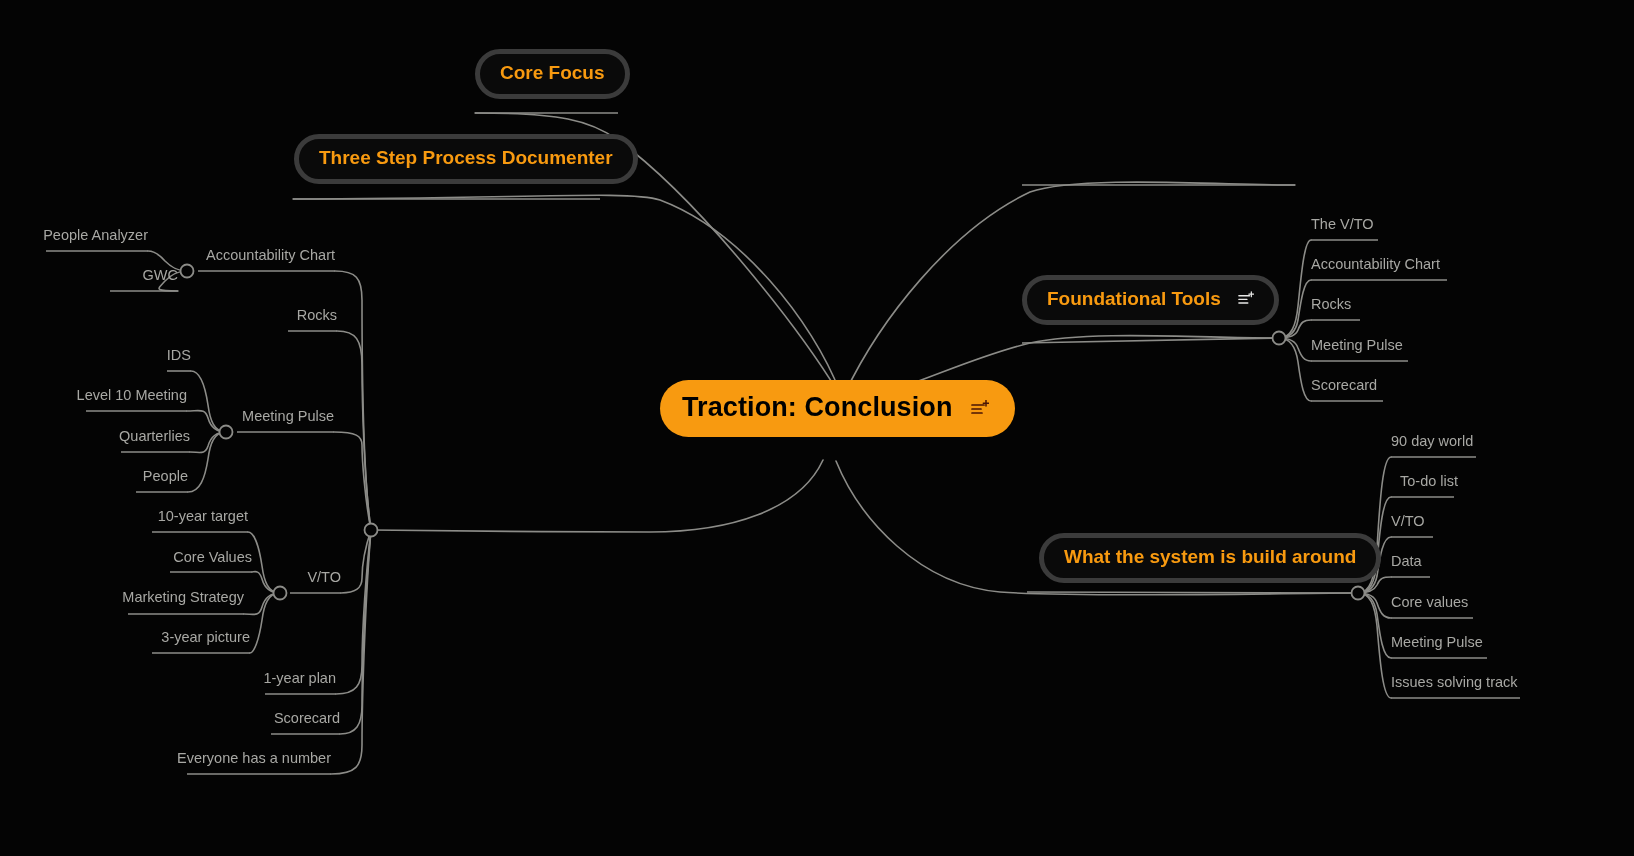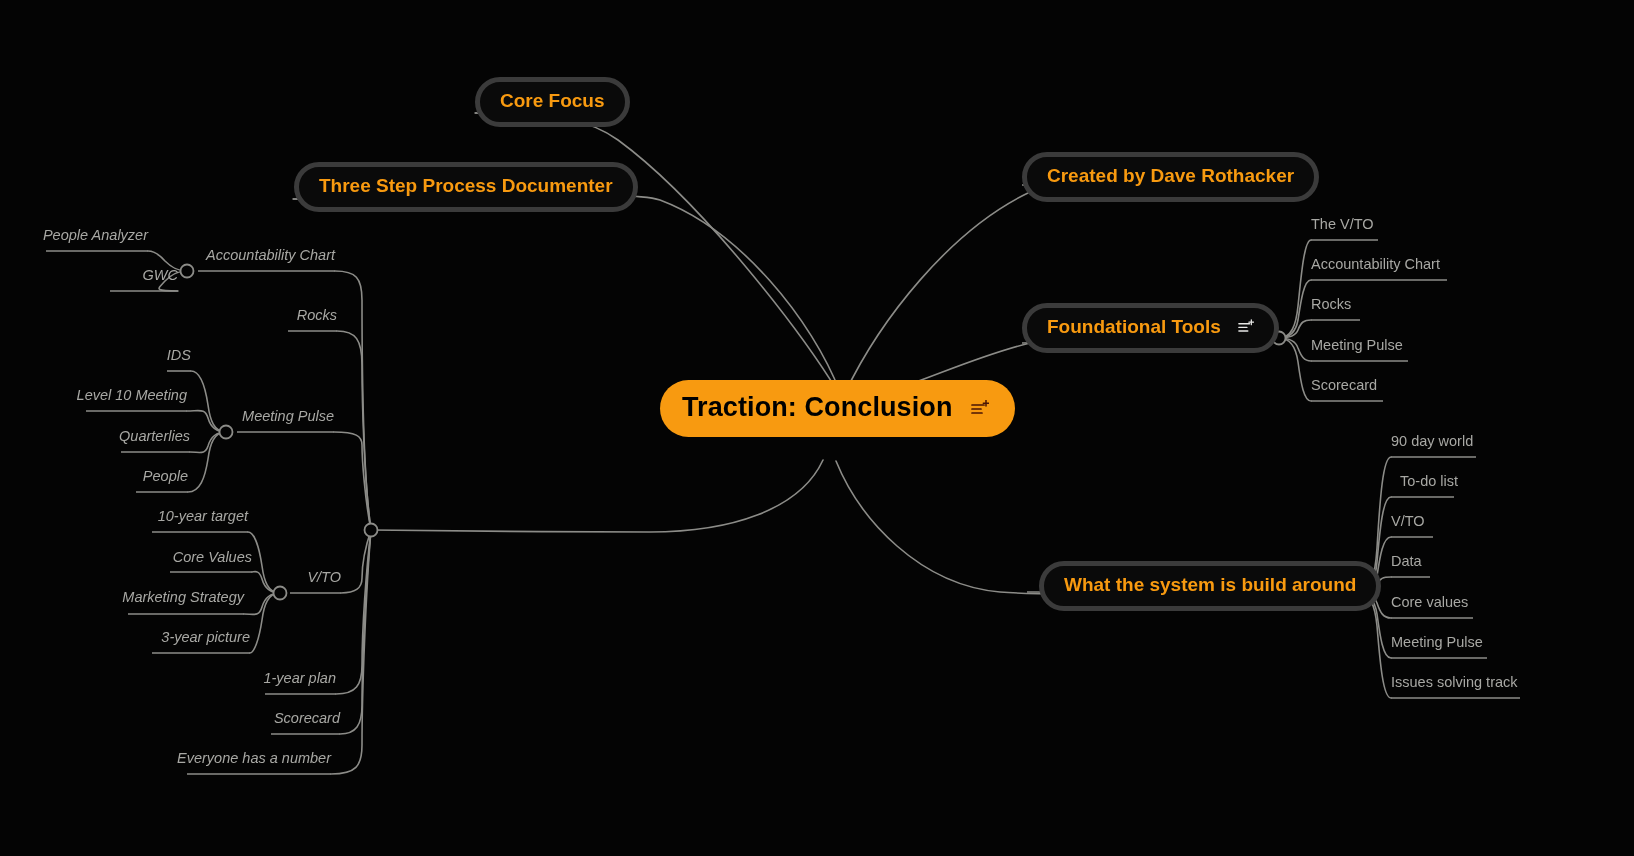"Core Focus" .branch-node { margin-top: 28px -> none }
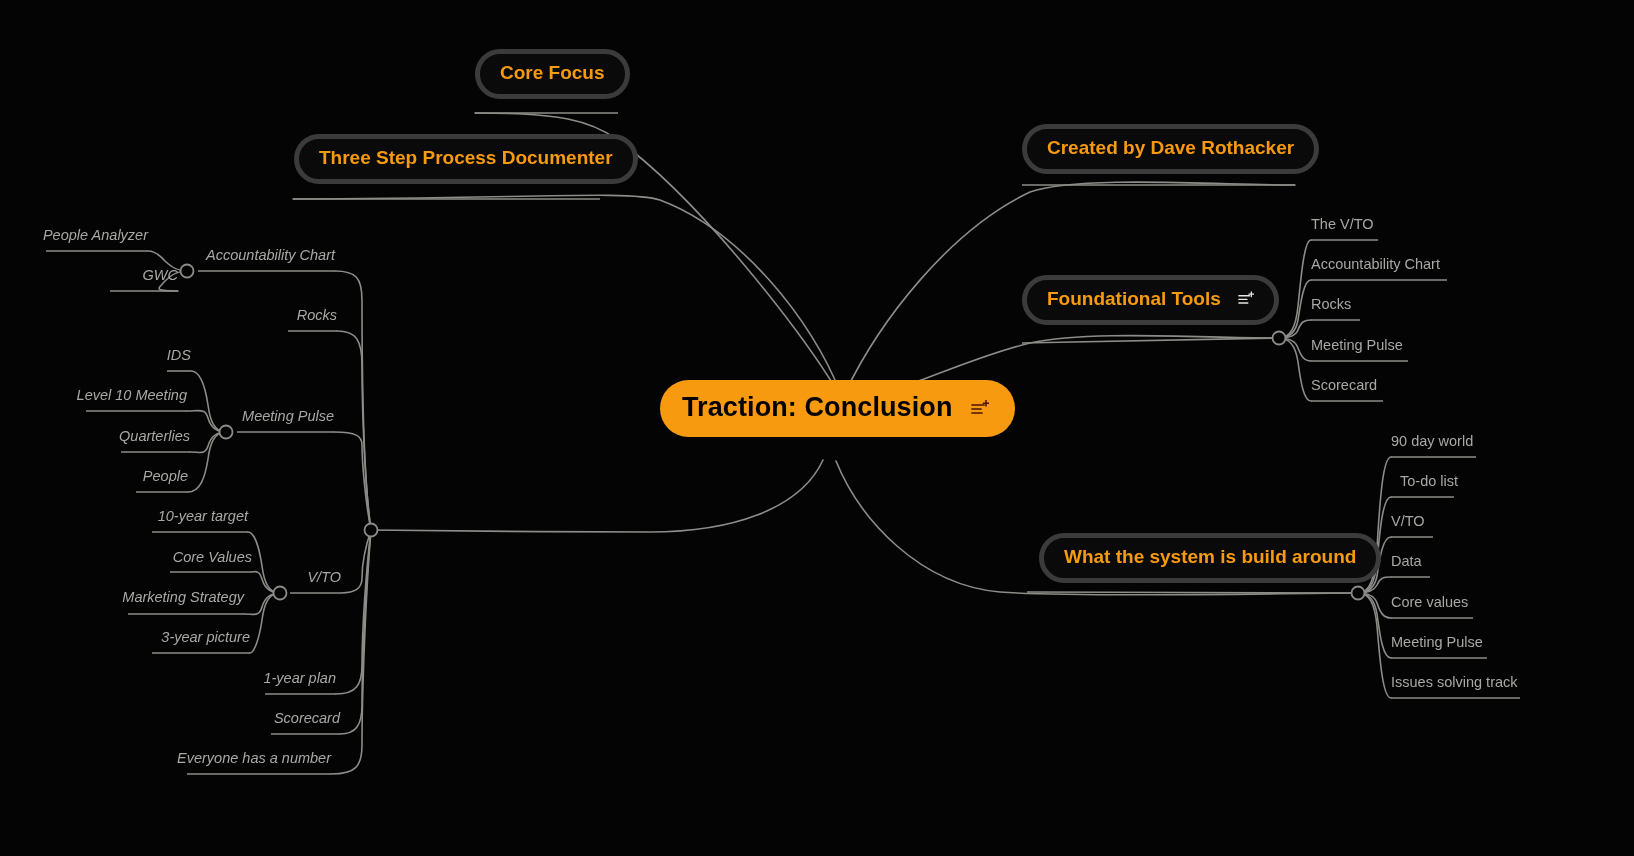"Created by Dave Rothacker" div.branch-node { html: <div> <span>Created by Dave Rothacker</span> </div> -> none }
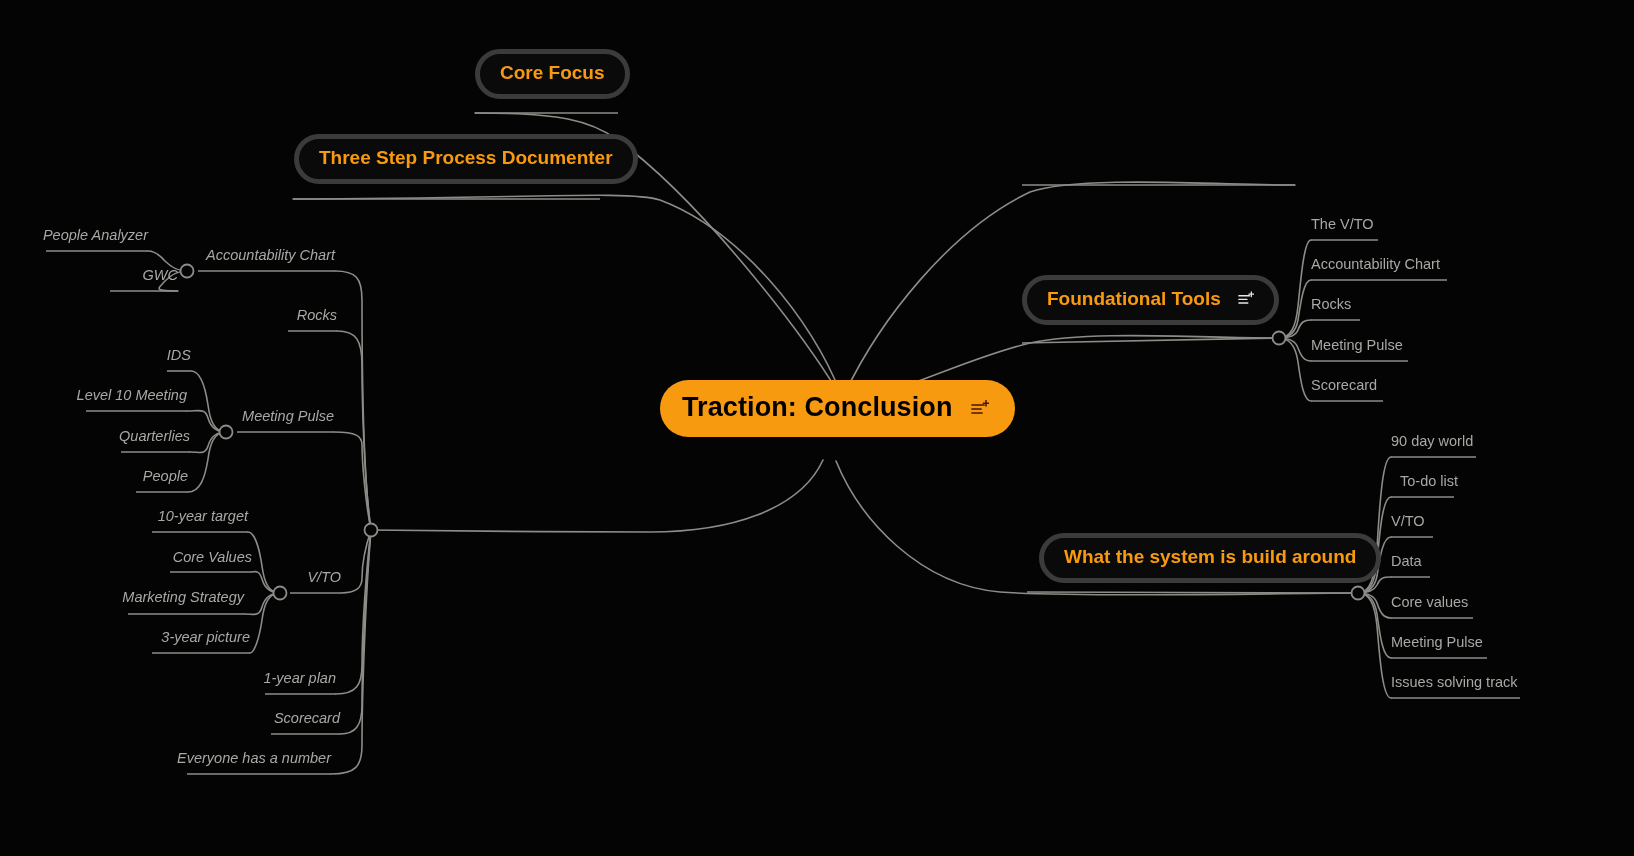"People Analyzer" .leaf-left { font-style: italic -> none }
